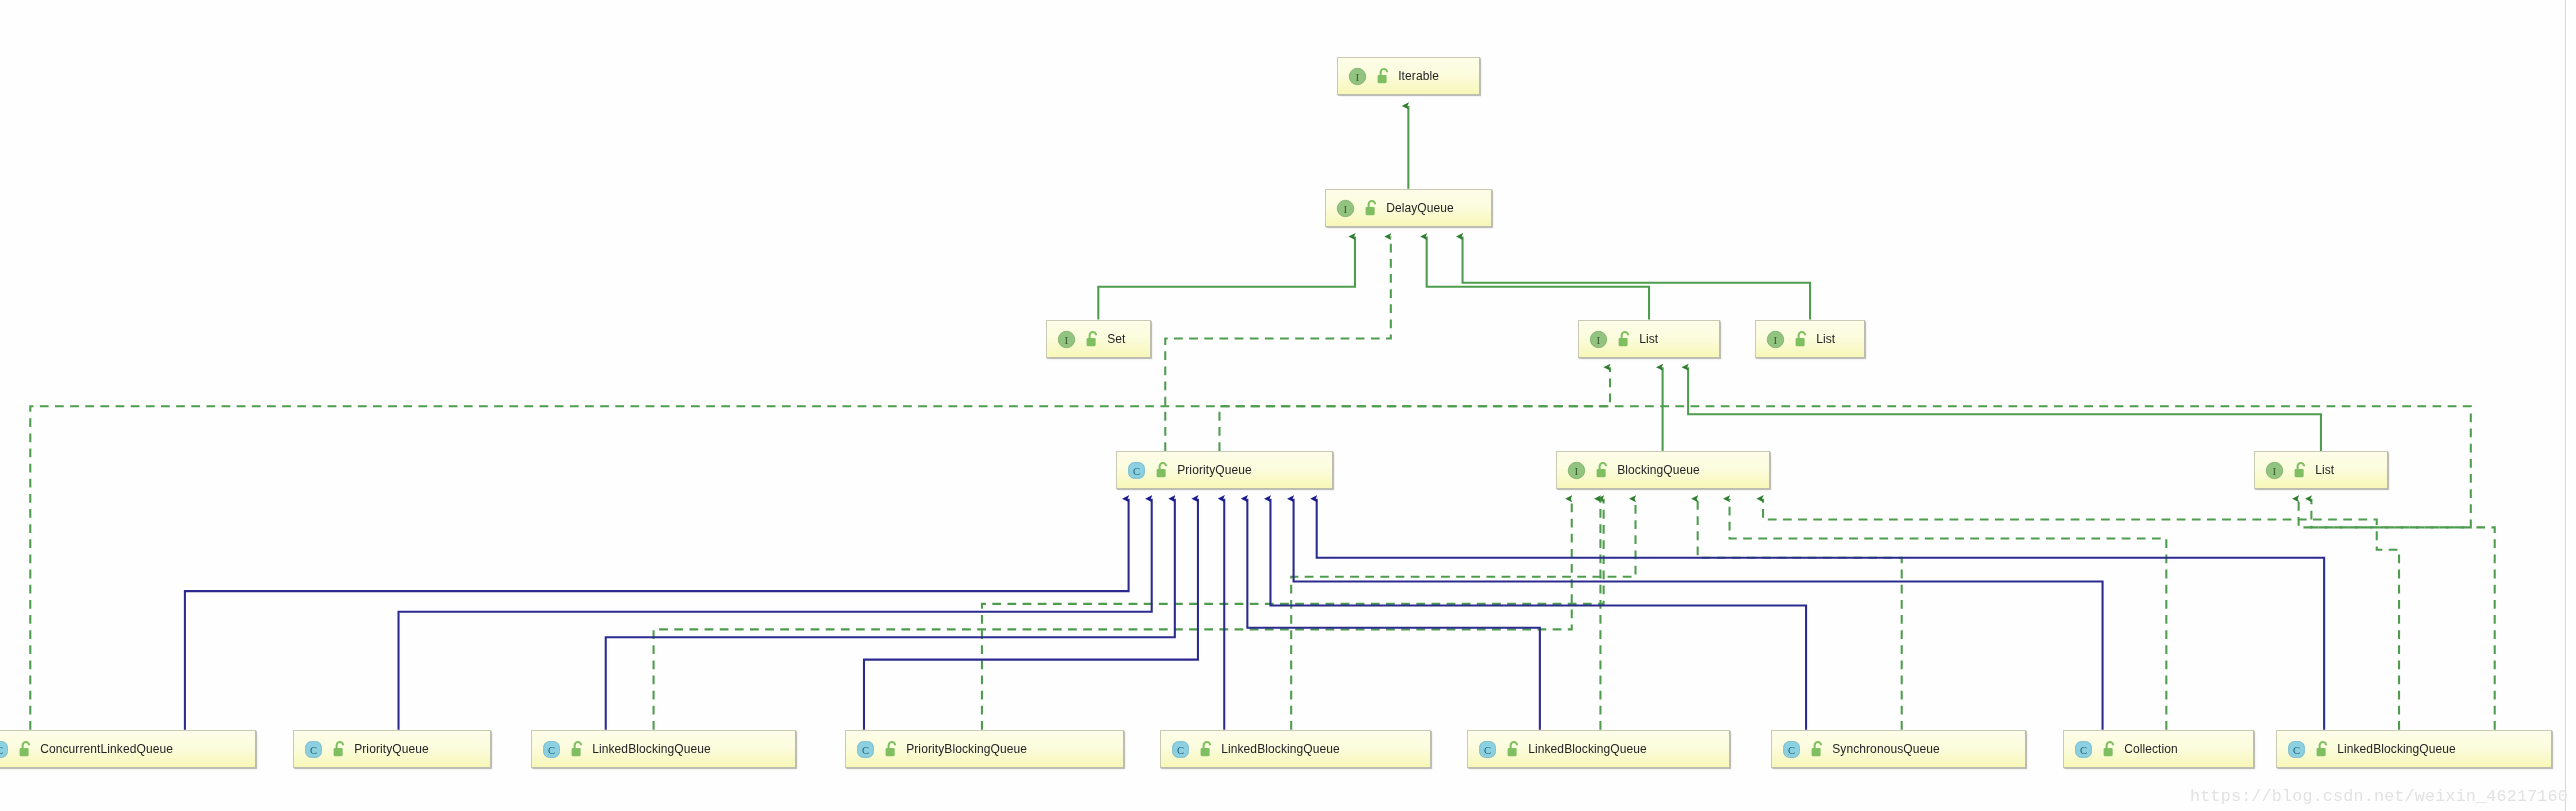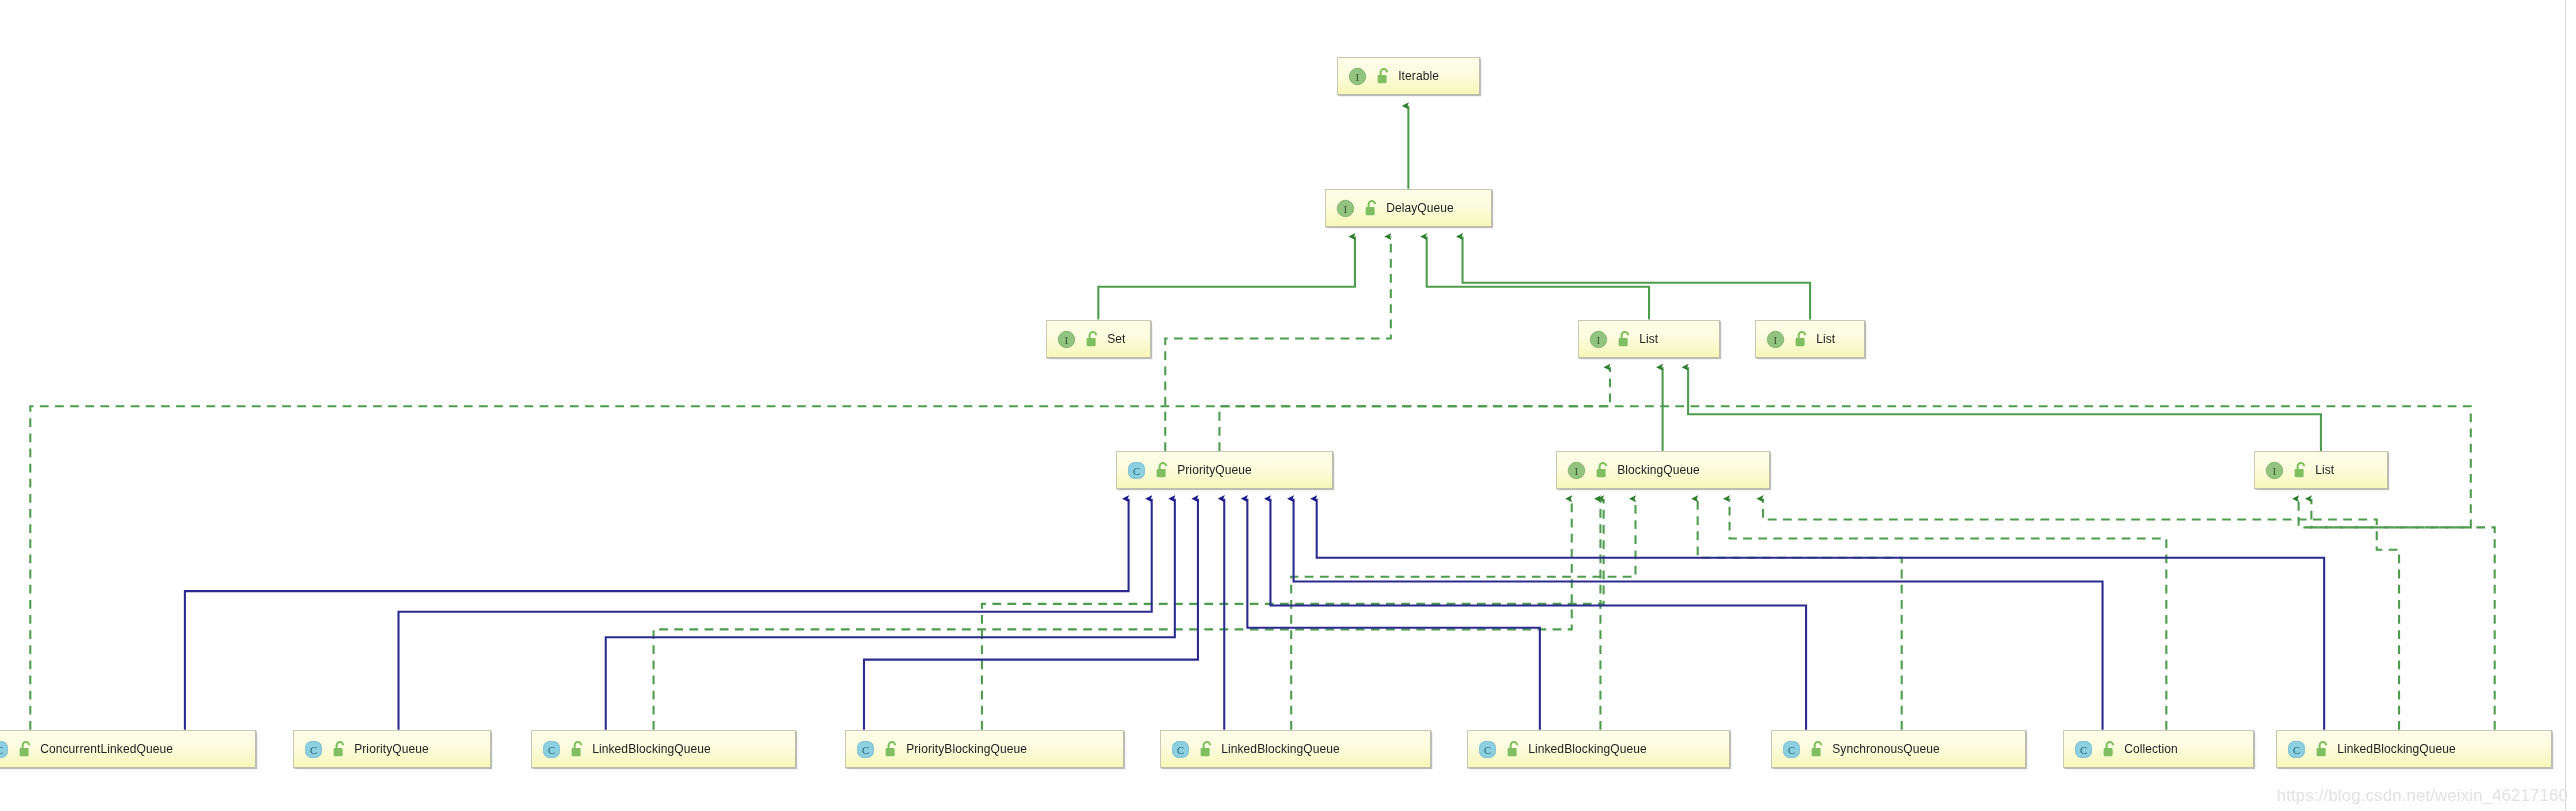"https://blog.csdn.net/weixin_46217160" .wm { font-family: Liberation Sans, sans-serif -> Liberation Mono, monospace }
